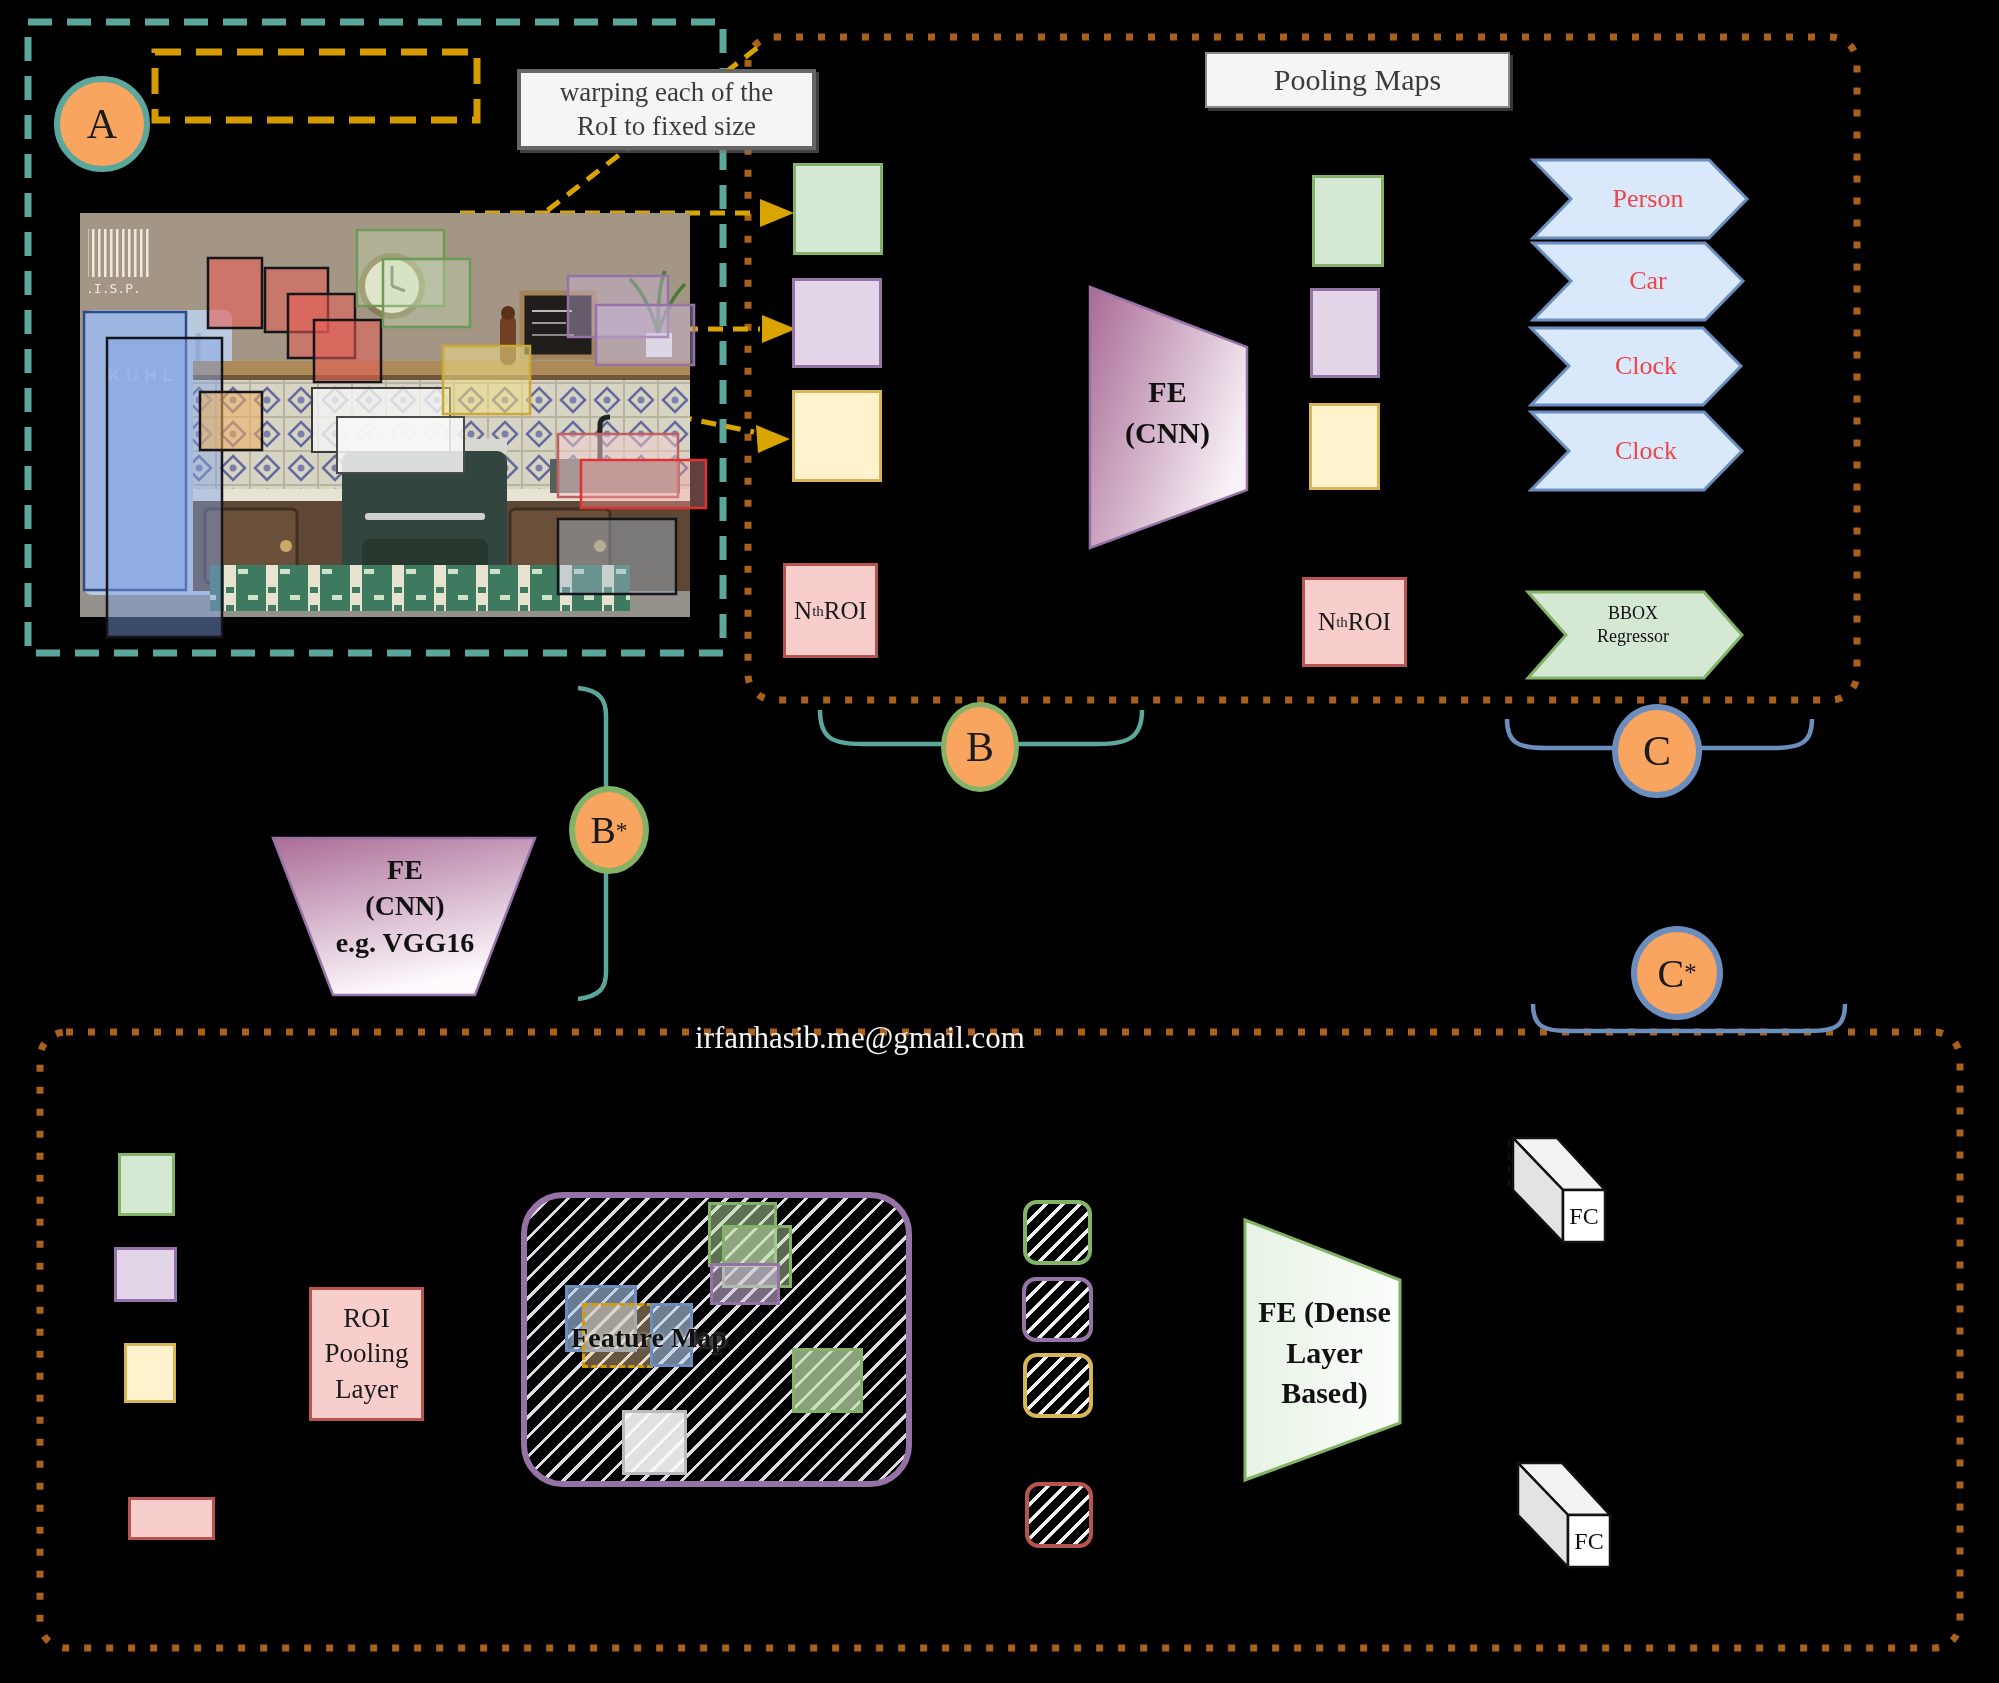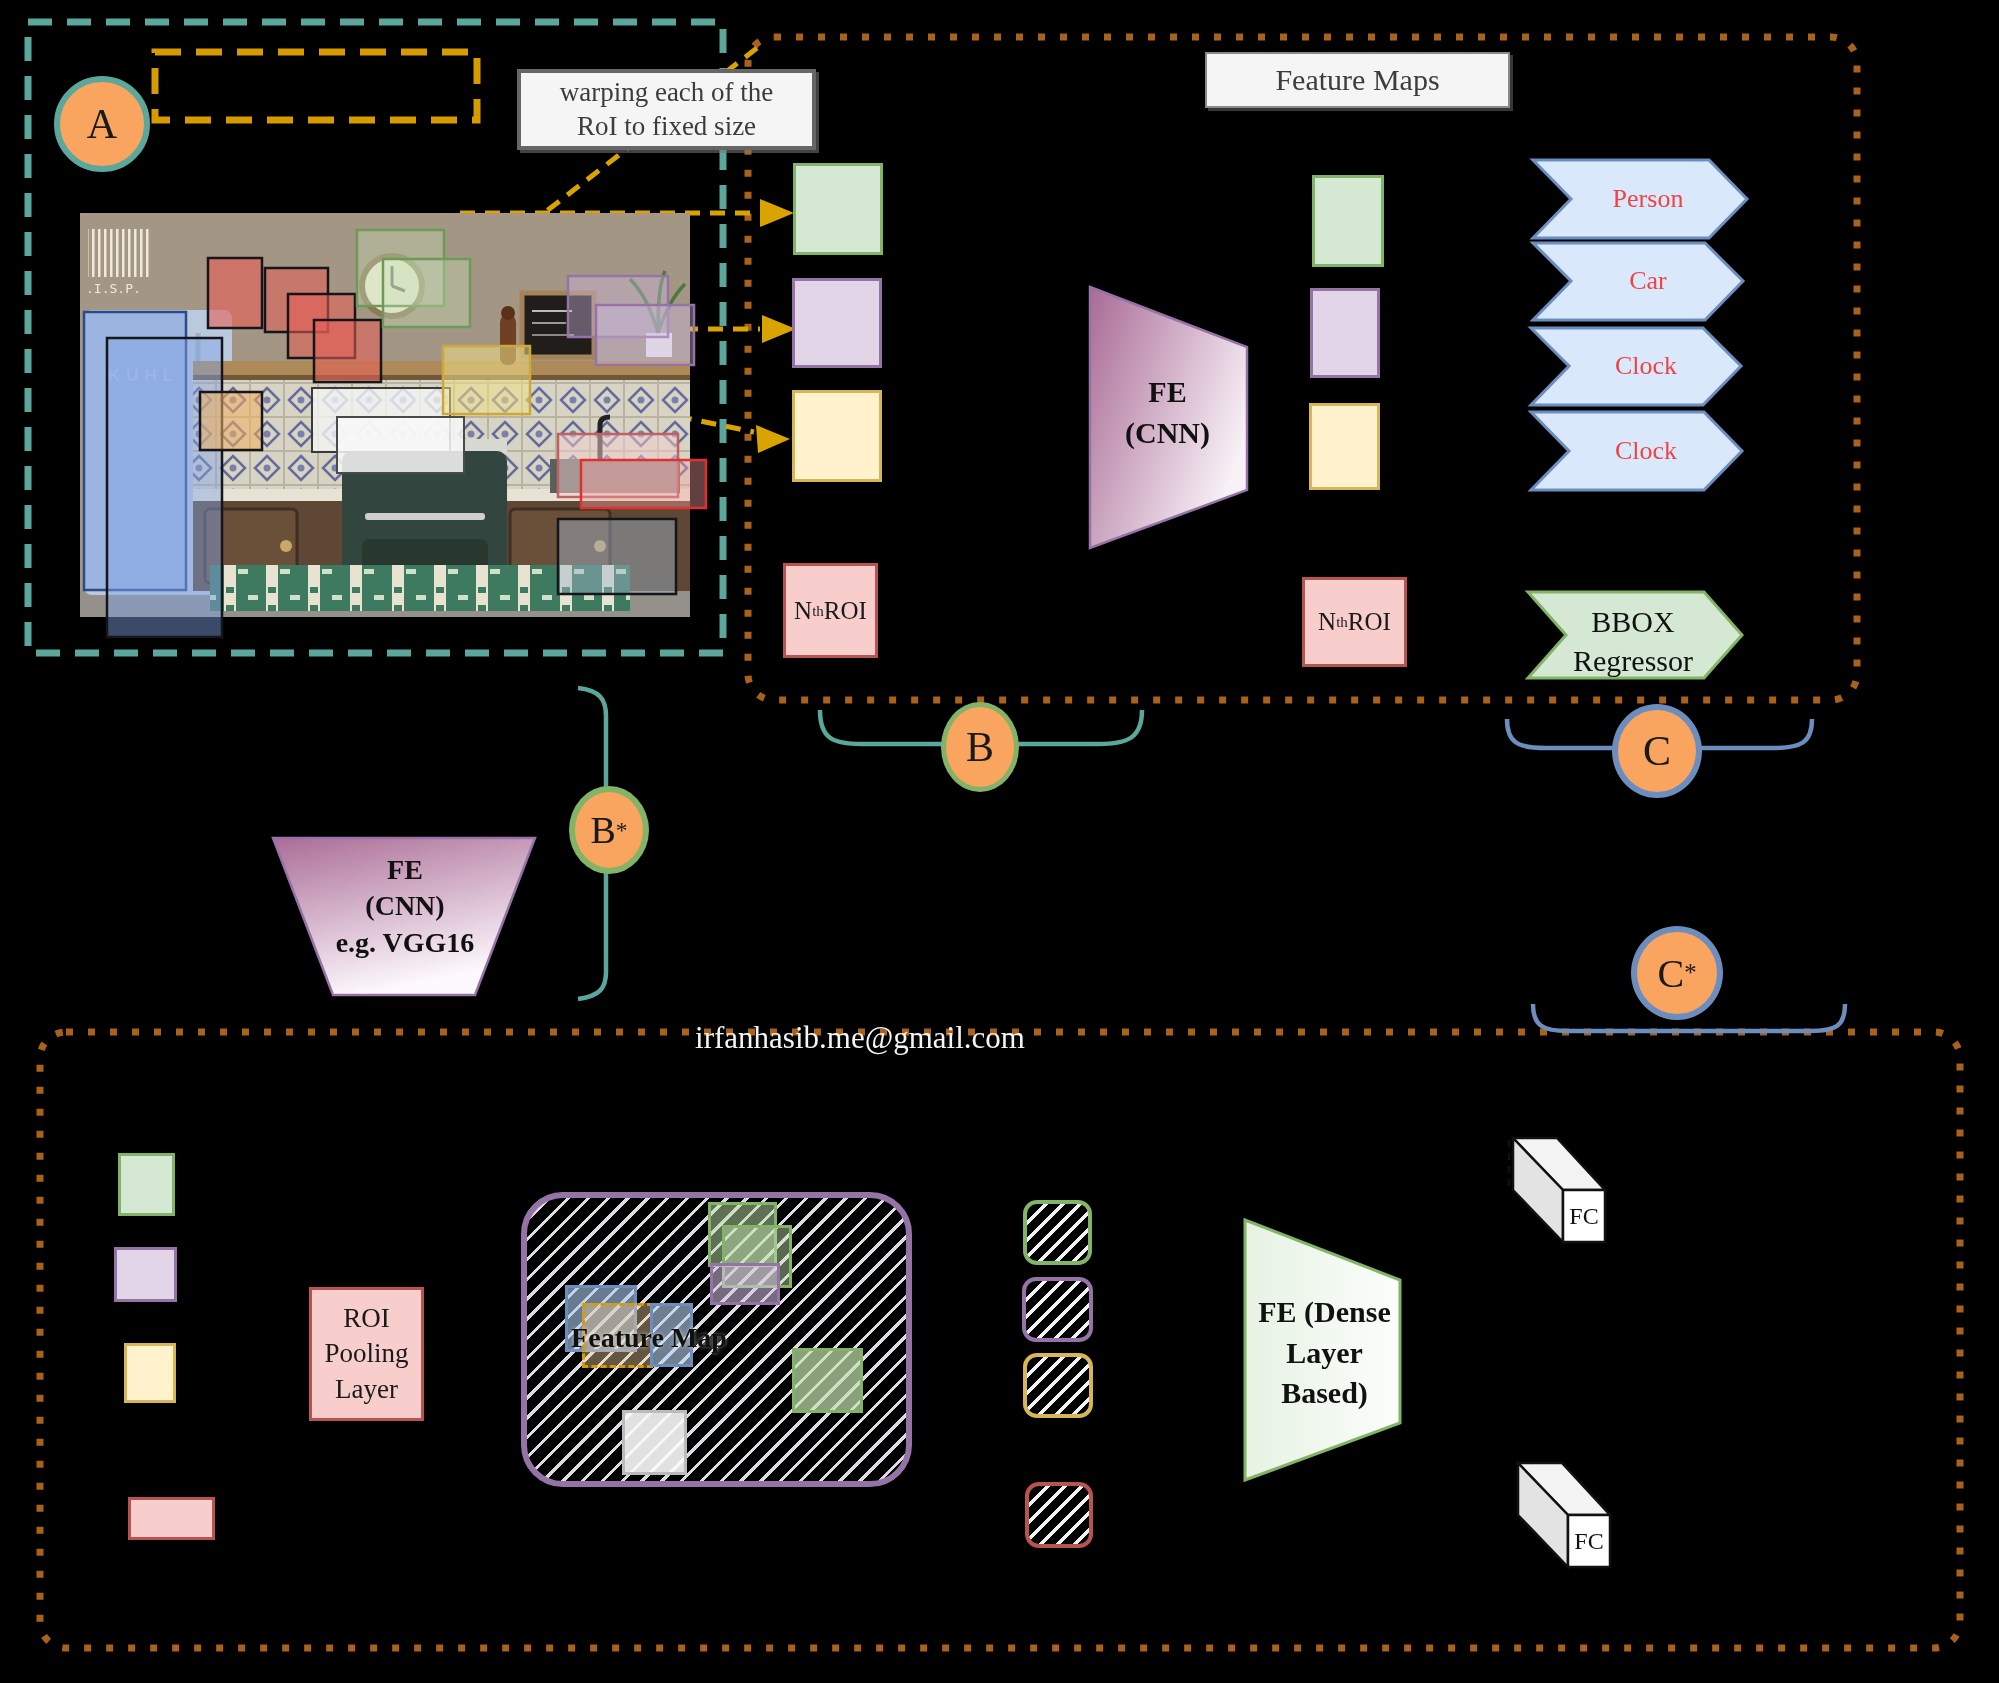"Feature Maps" span { text: Feature -> Pooling }
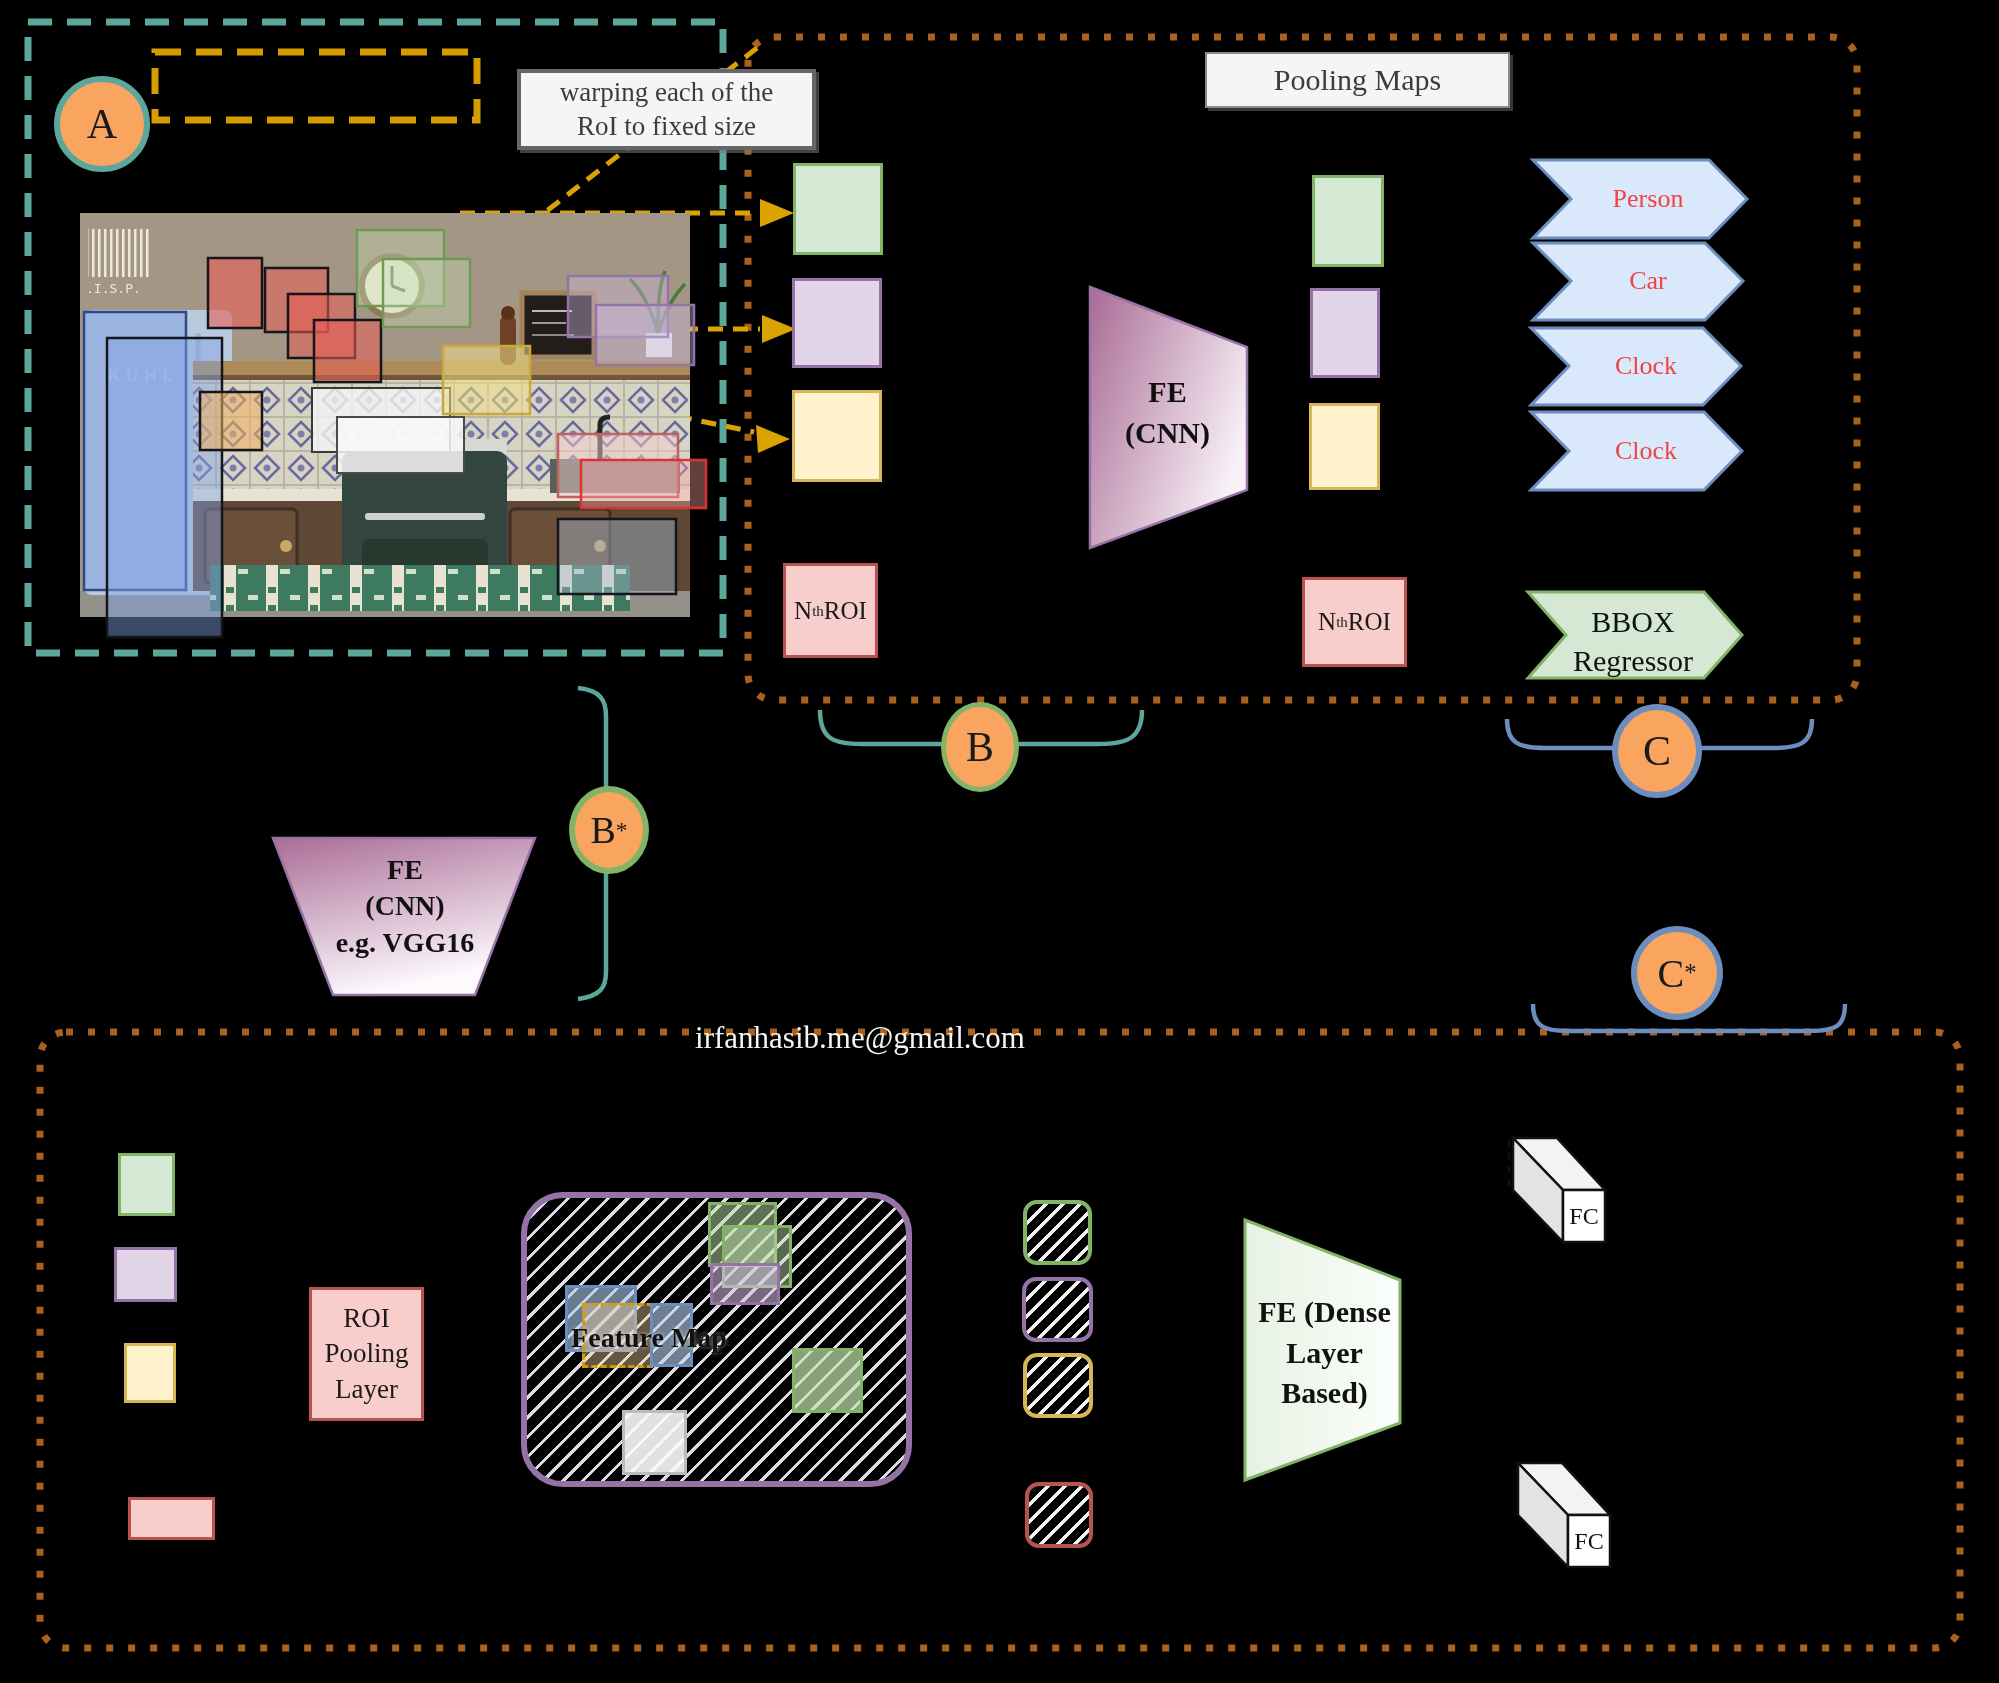"BBOX" div.ctext { font-size: 30px -> 18px }
